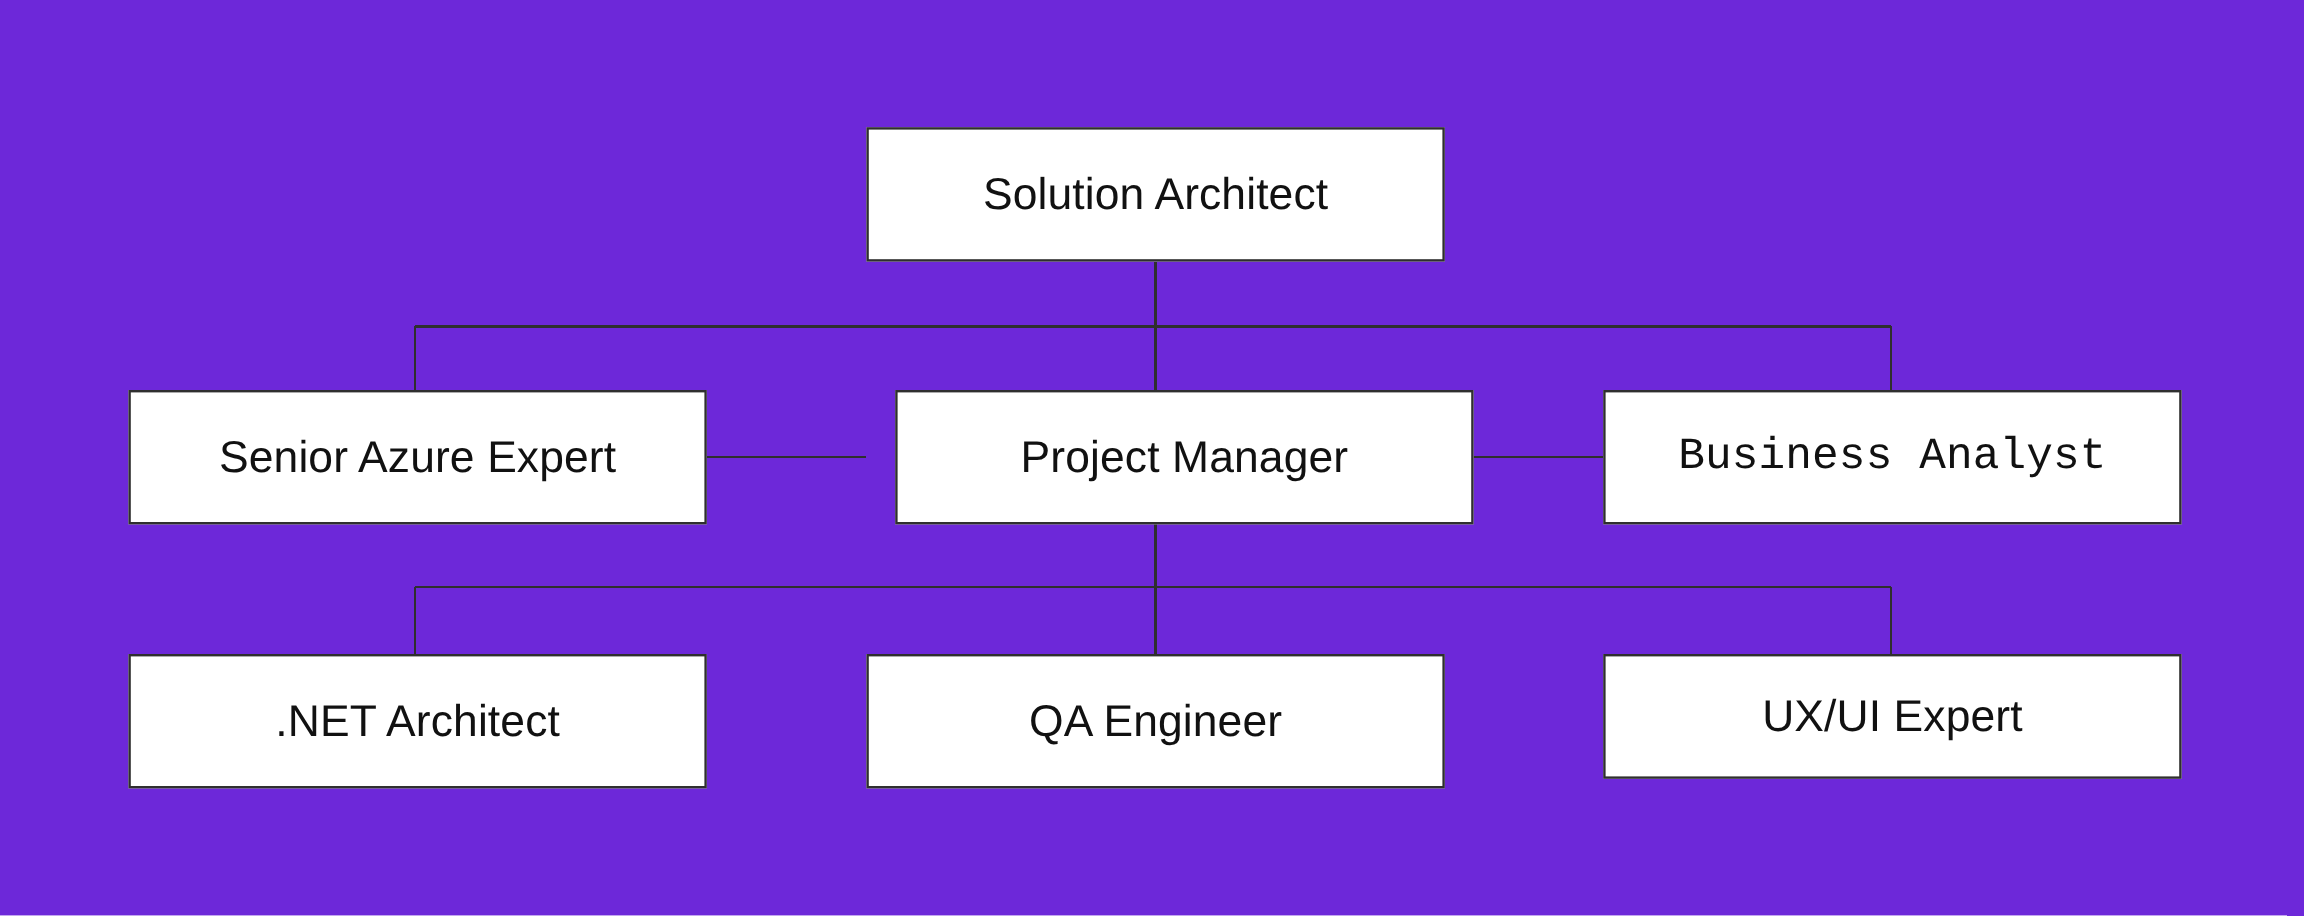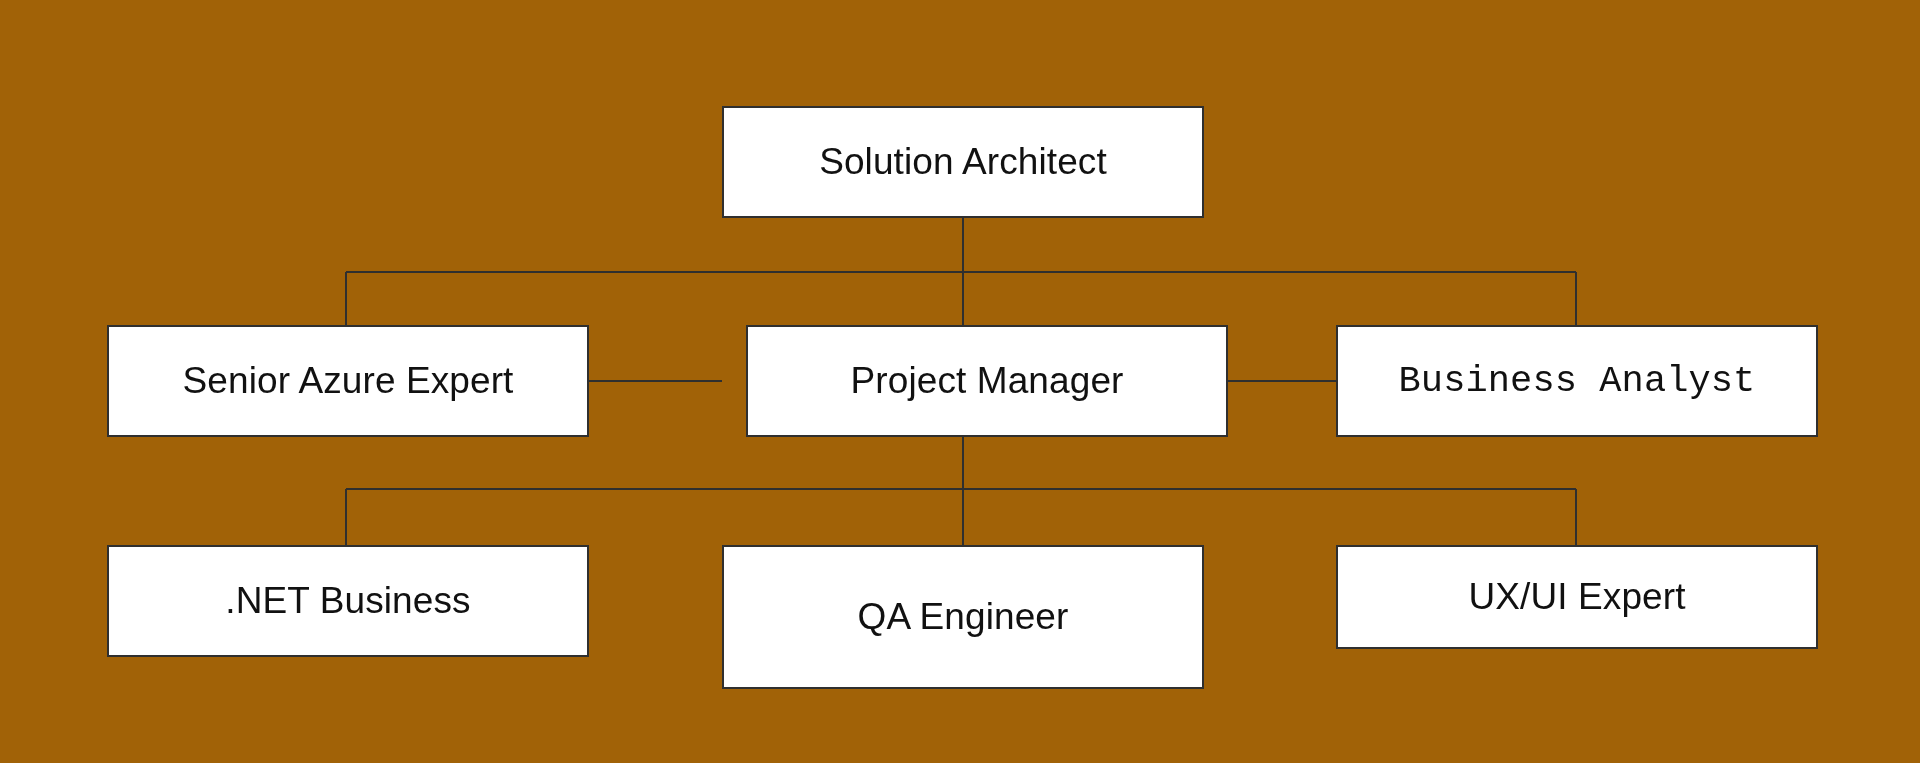"Solution Architect" #chart-canvas { background: #a16207 -> #6d28d9 }
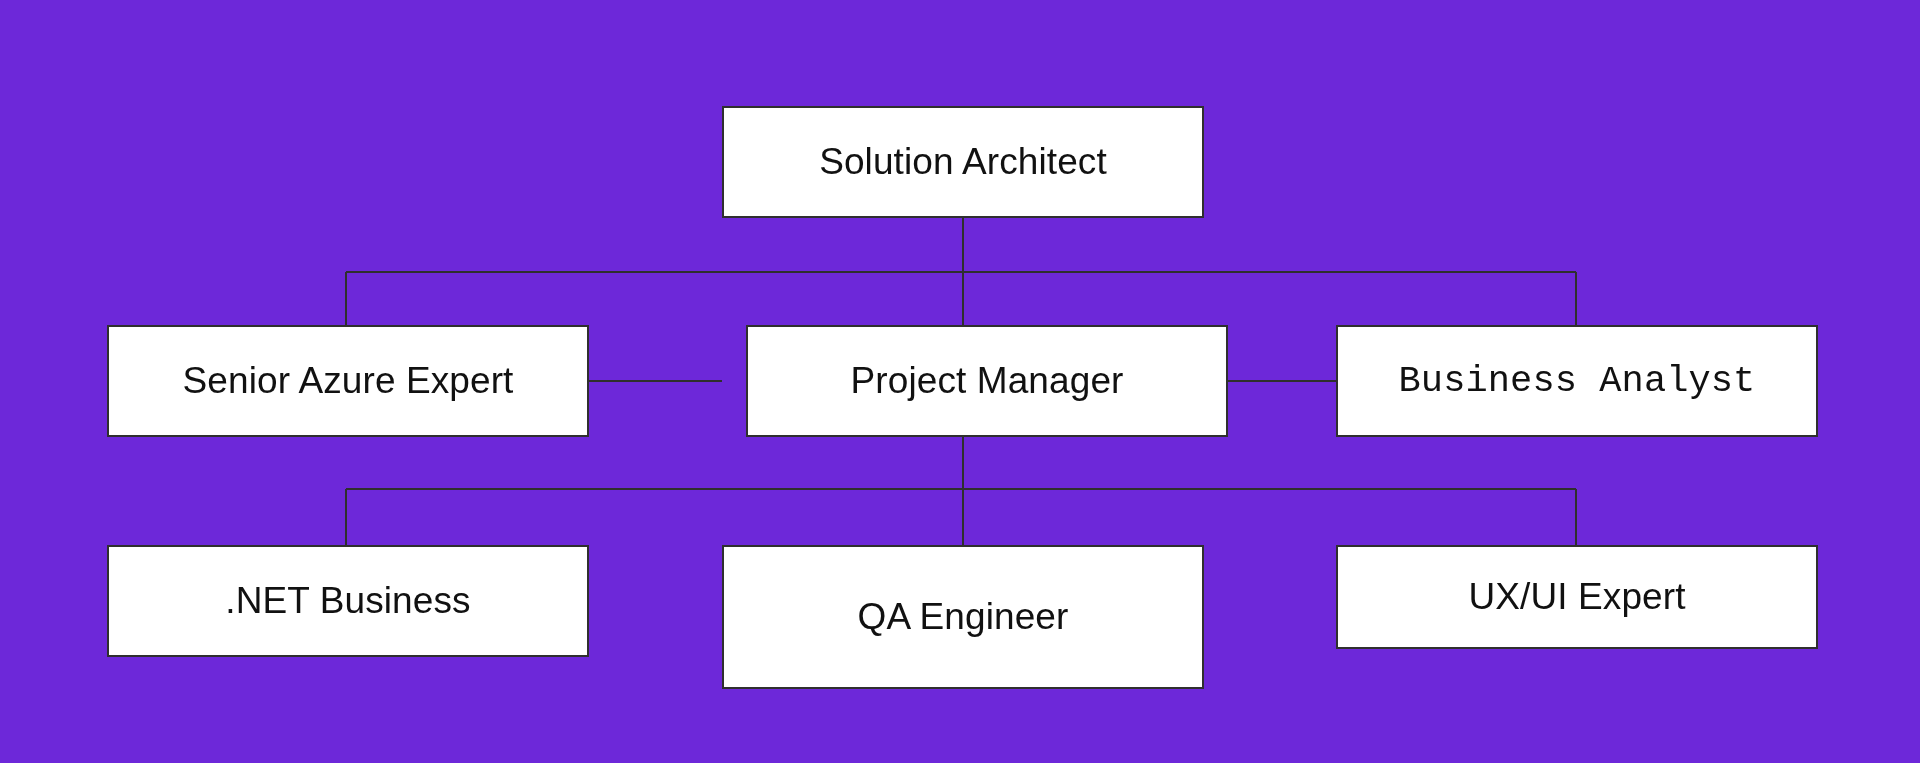".NET Business" span.node-label { text: Business -> Architect }
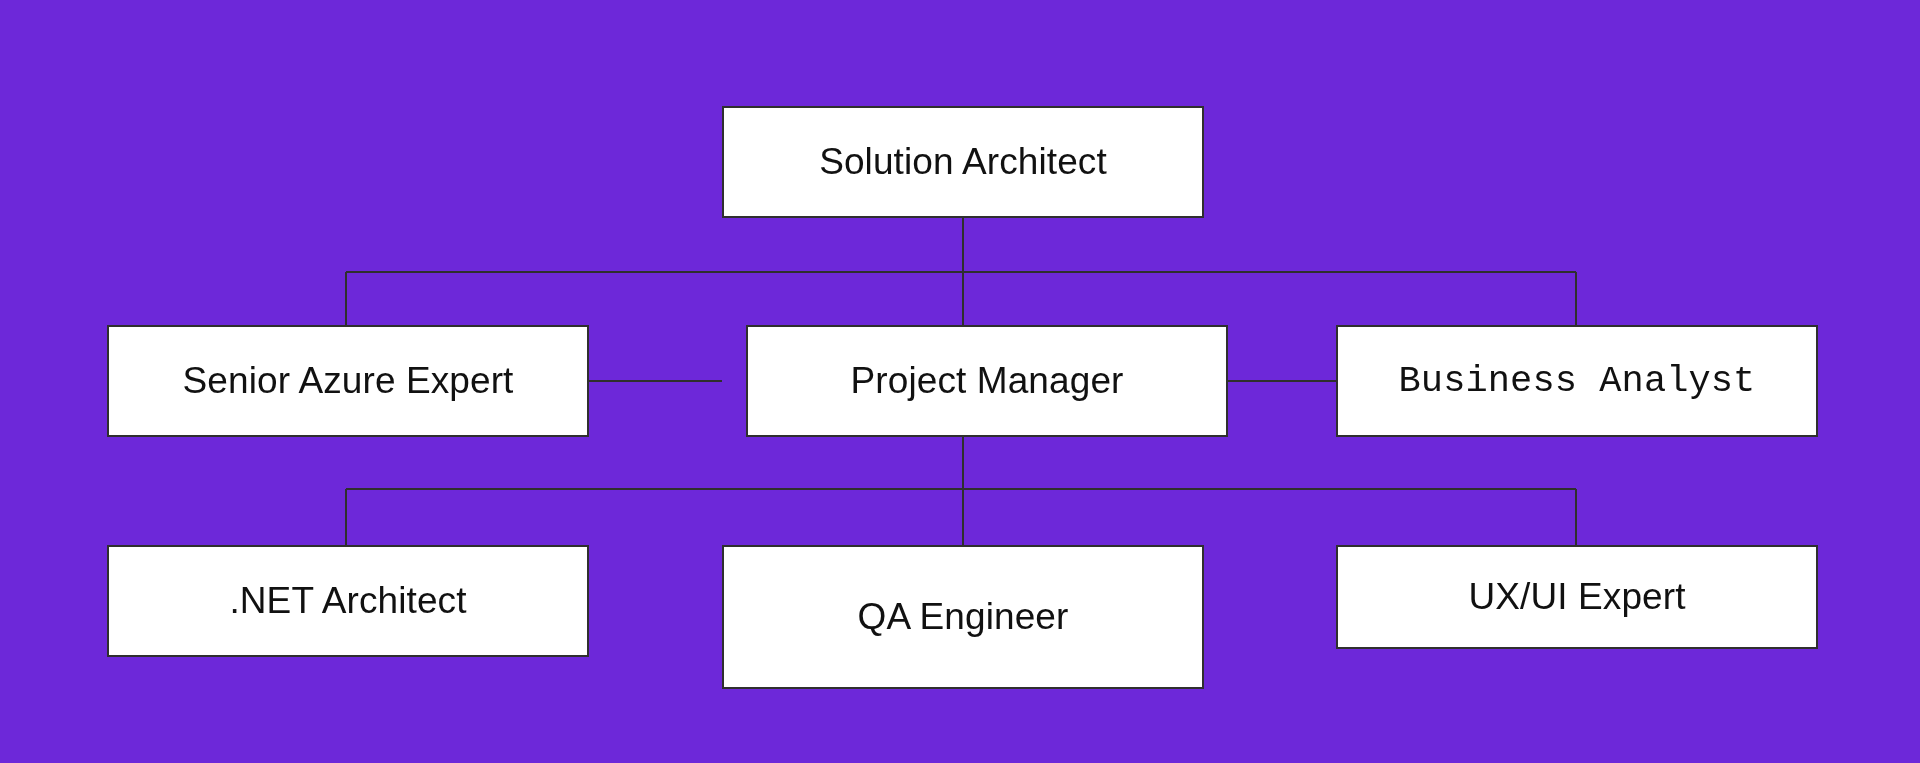"QA Engineer" div.node-box { height: 144px -> 112px }
